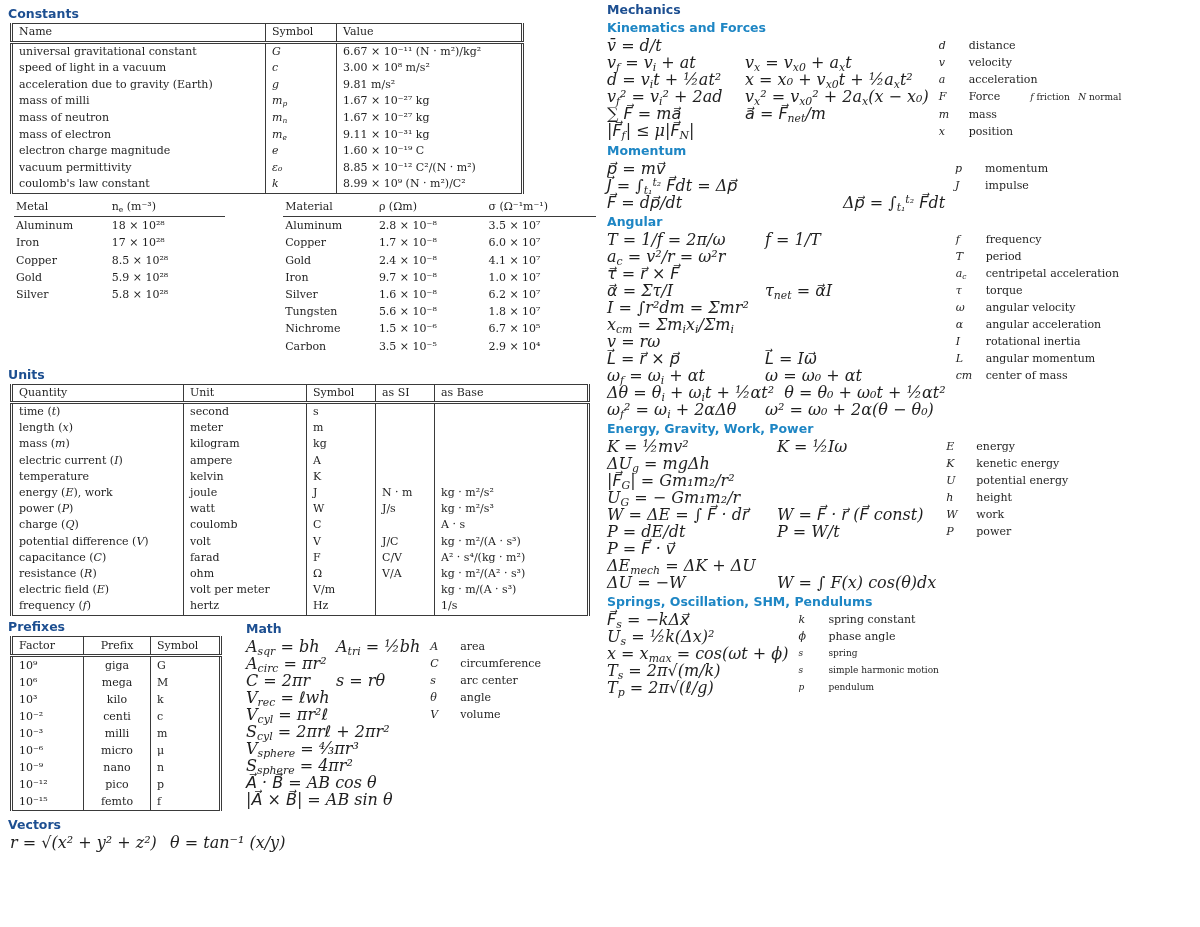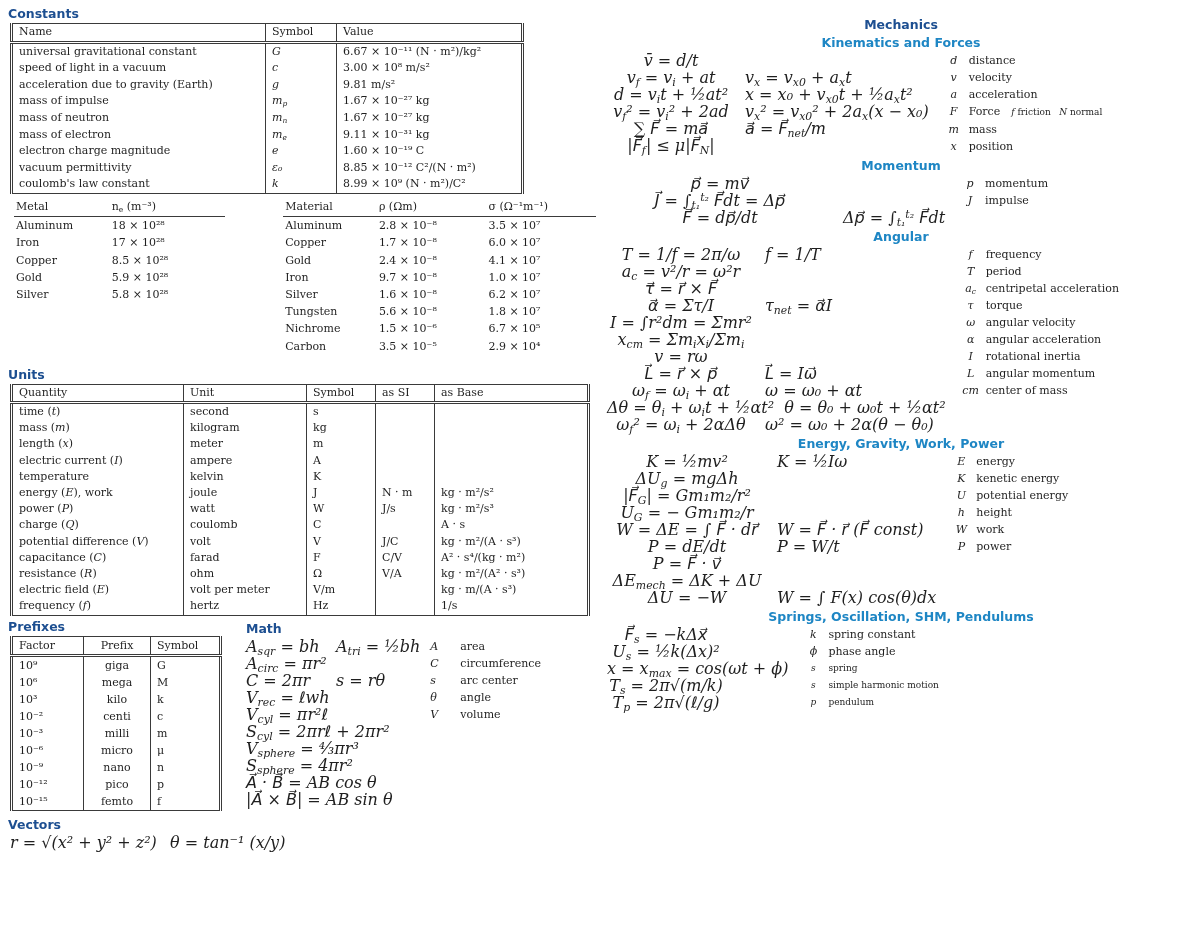"Mechanics" .col-right { text-align: center -> none; top: 17px -> 2px }
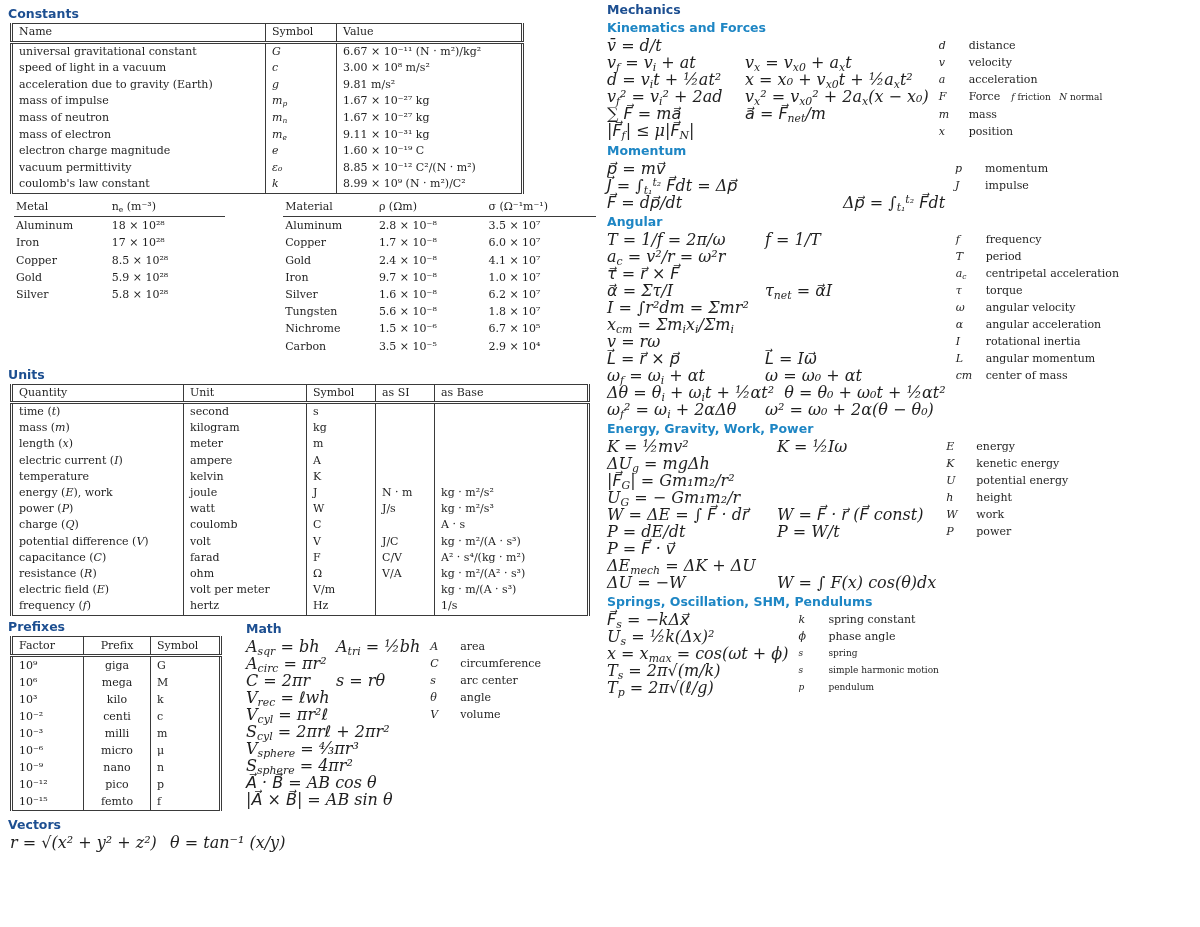"mass of impulse" td { text: impulse -> milli }
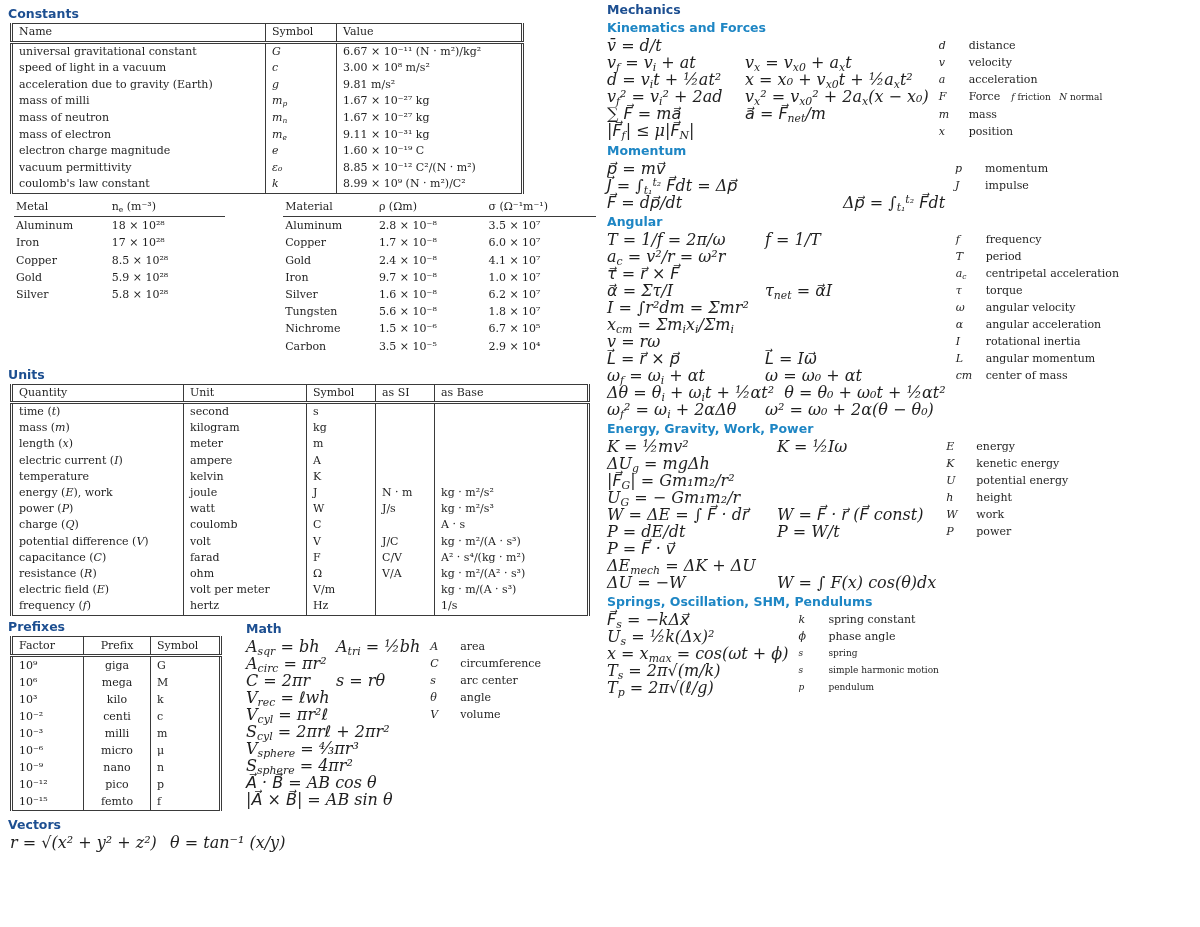"f friction N normal" .lextra { margin-left: 11px -> 30px }
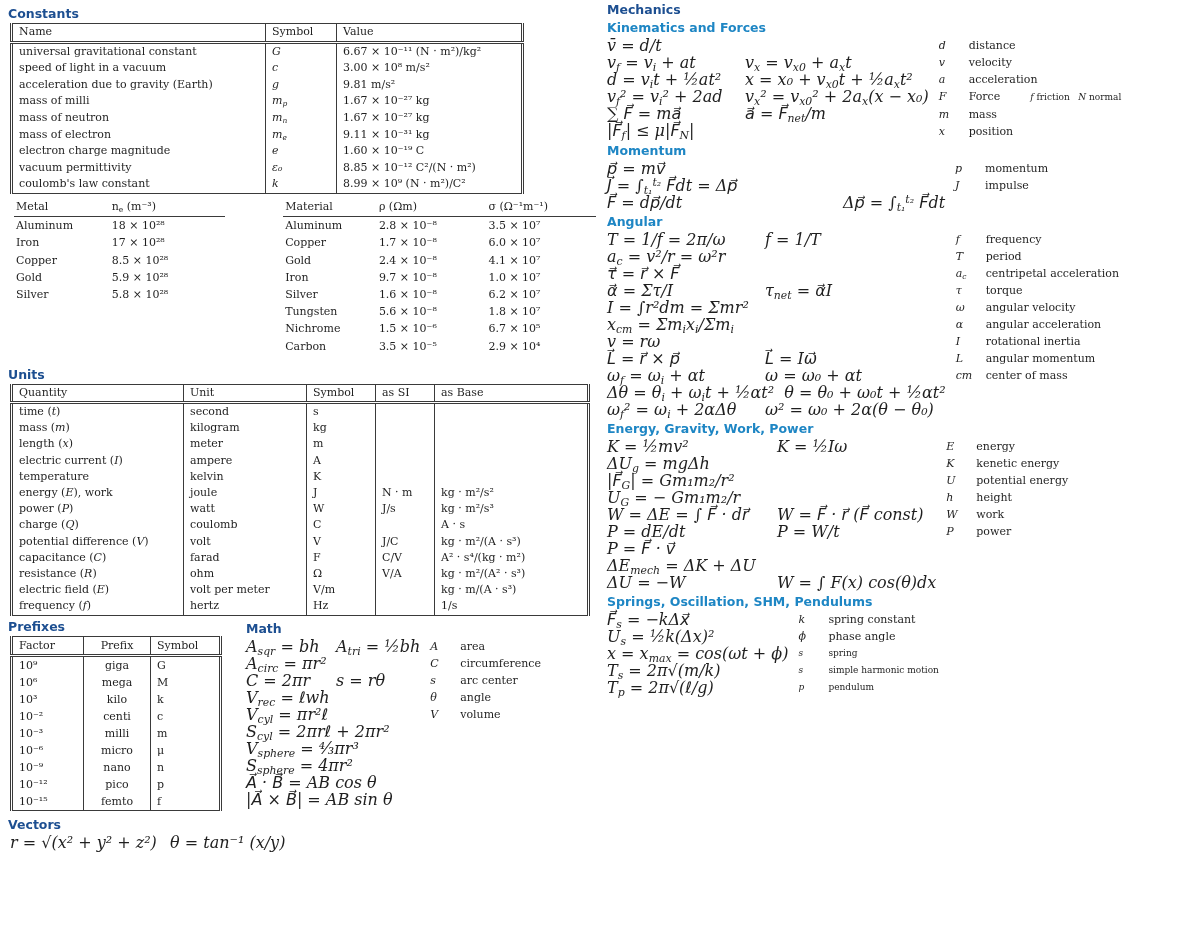"mass (m)" tr { order: before "length (x)" -> after "length (x)" }
